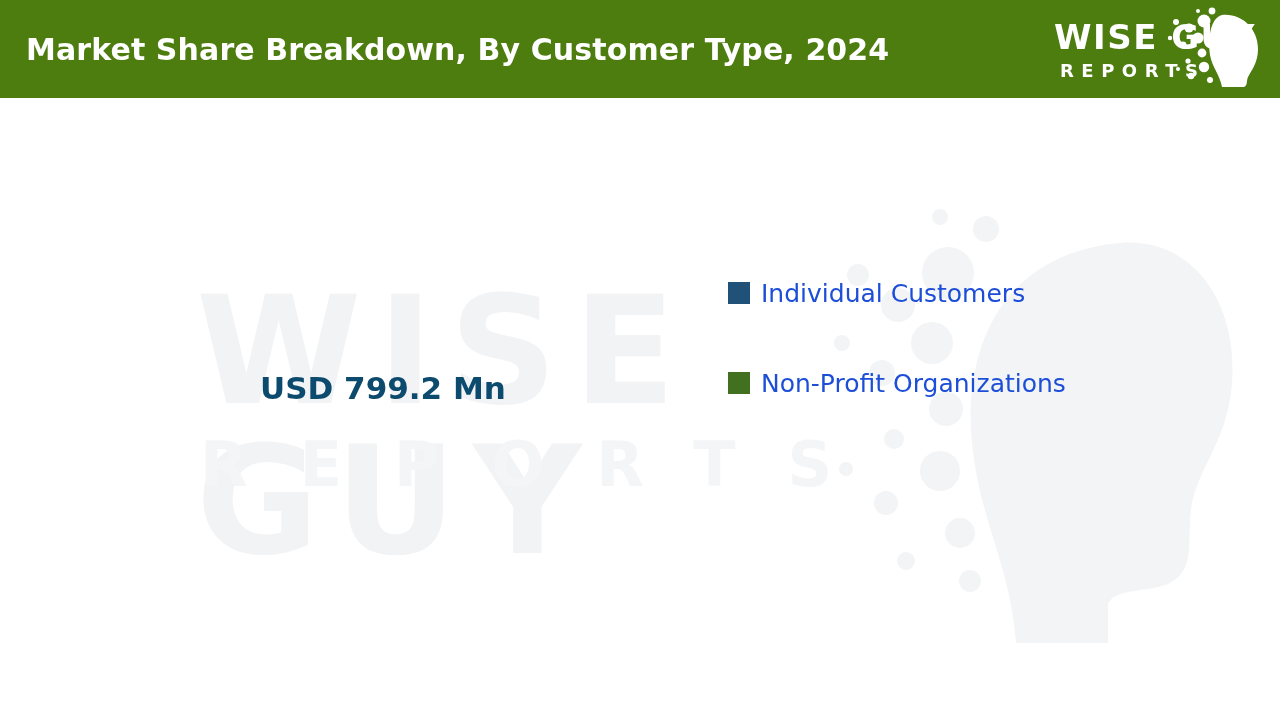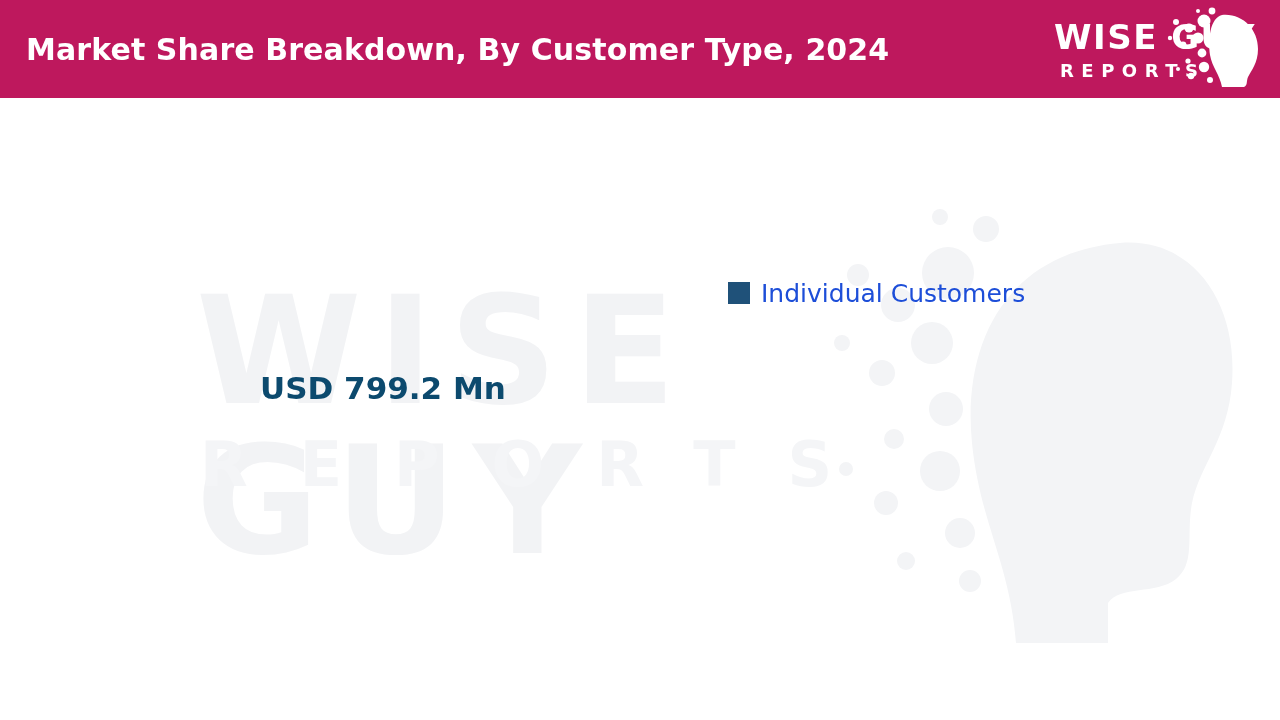"Market Share Breakdown, By Customer" #header-bar { background: #be185d -> #4d7c0f }
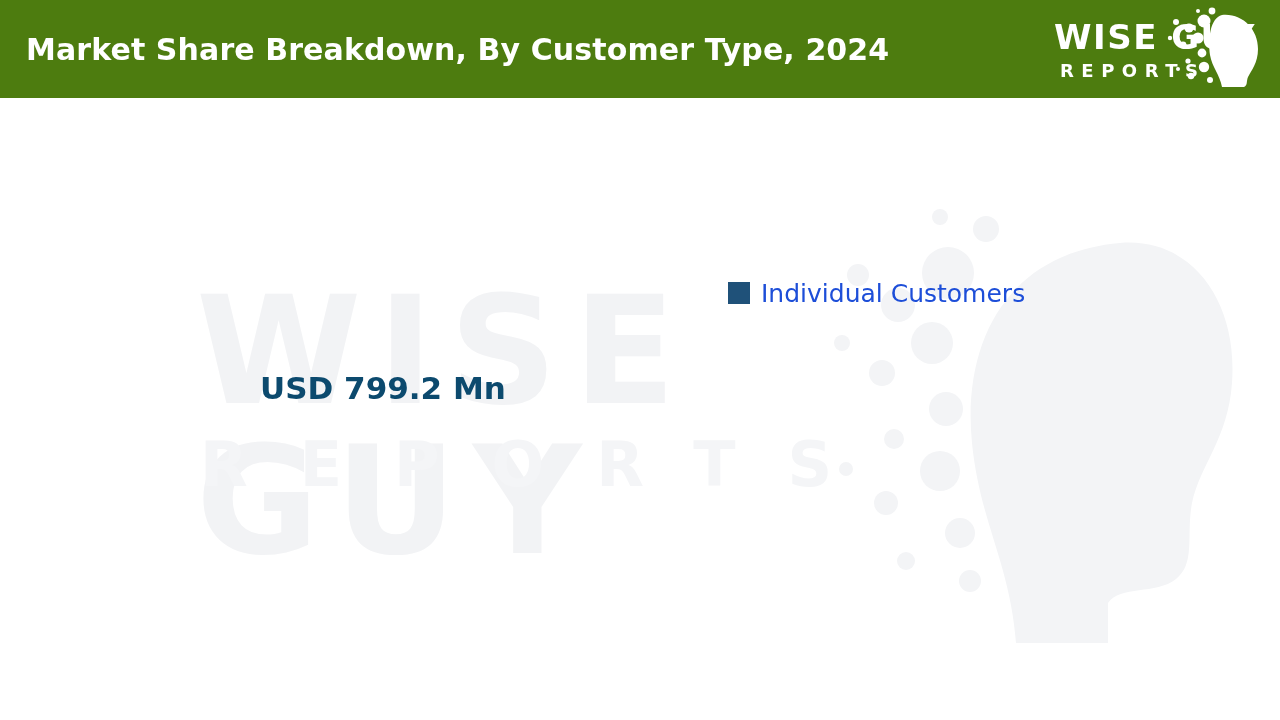"Non-Profit Organizations" div.legend-item { html: none -> <div> <span></span> <span>Non-Profit Organizations</span> </div> }
